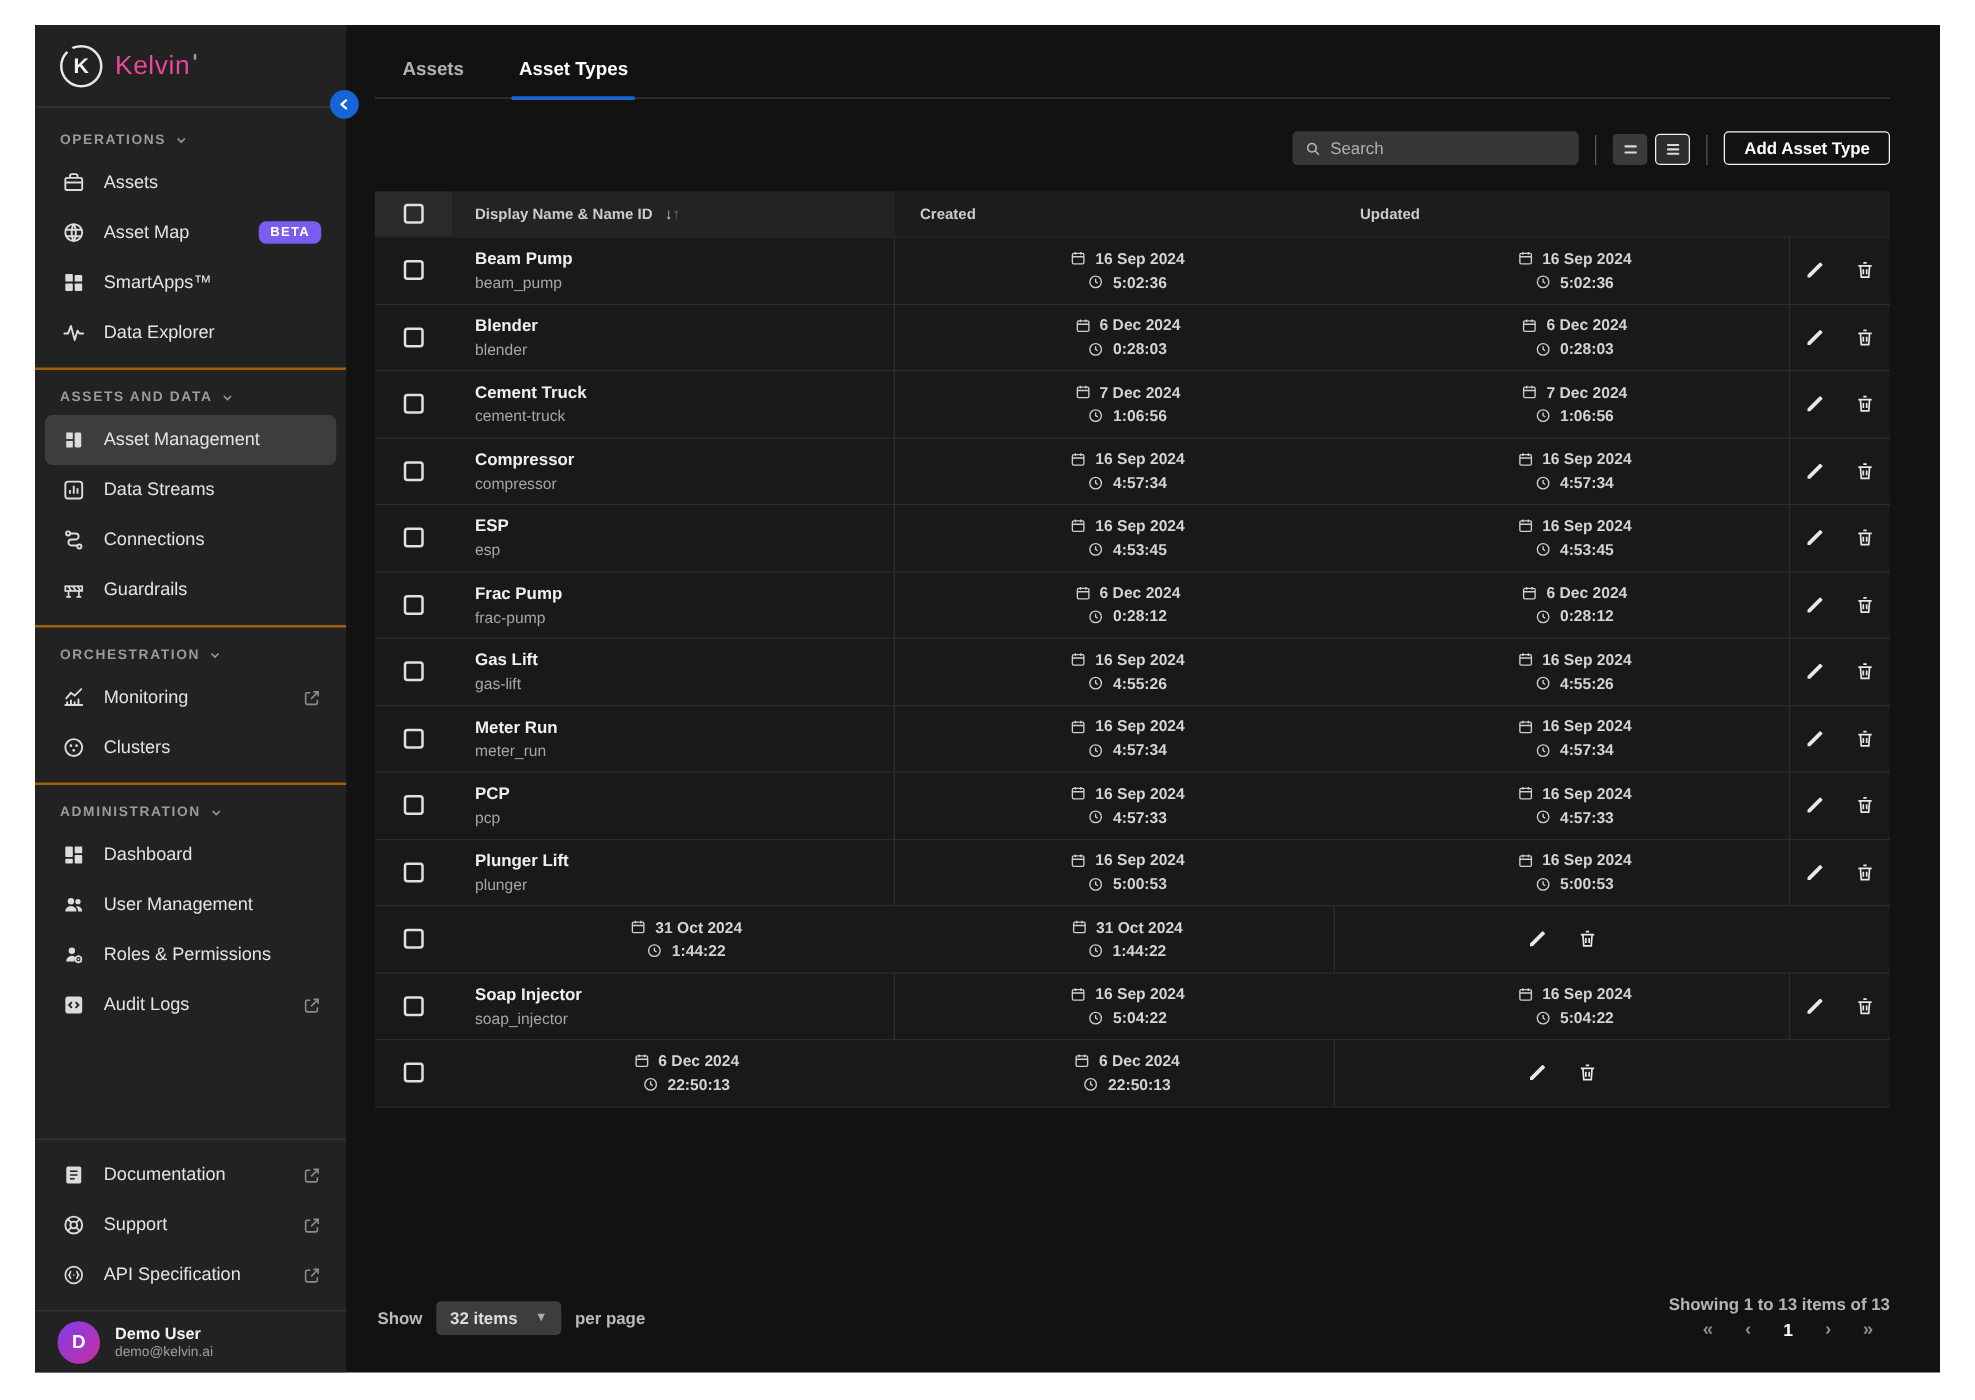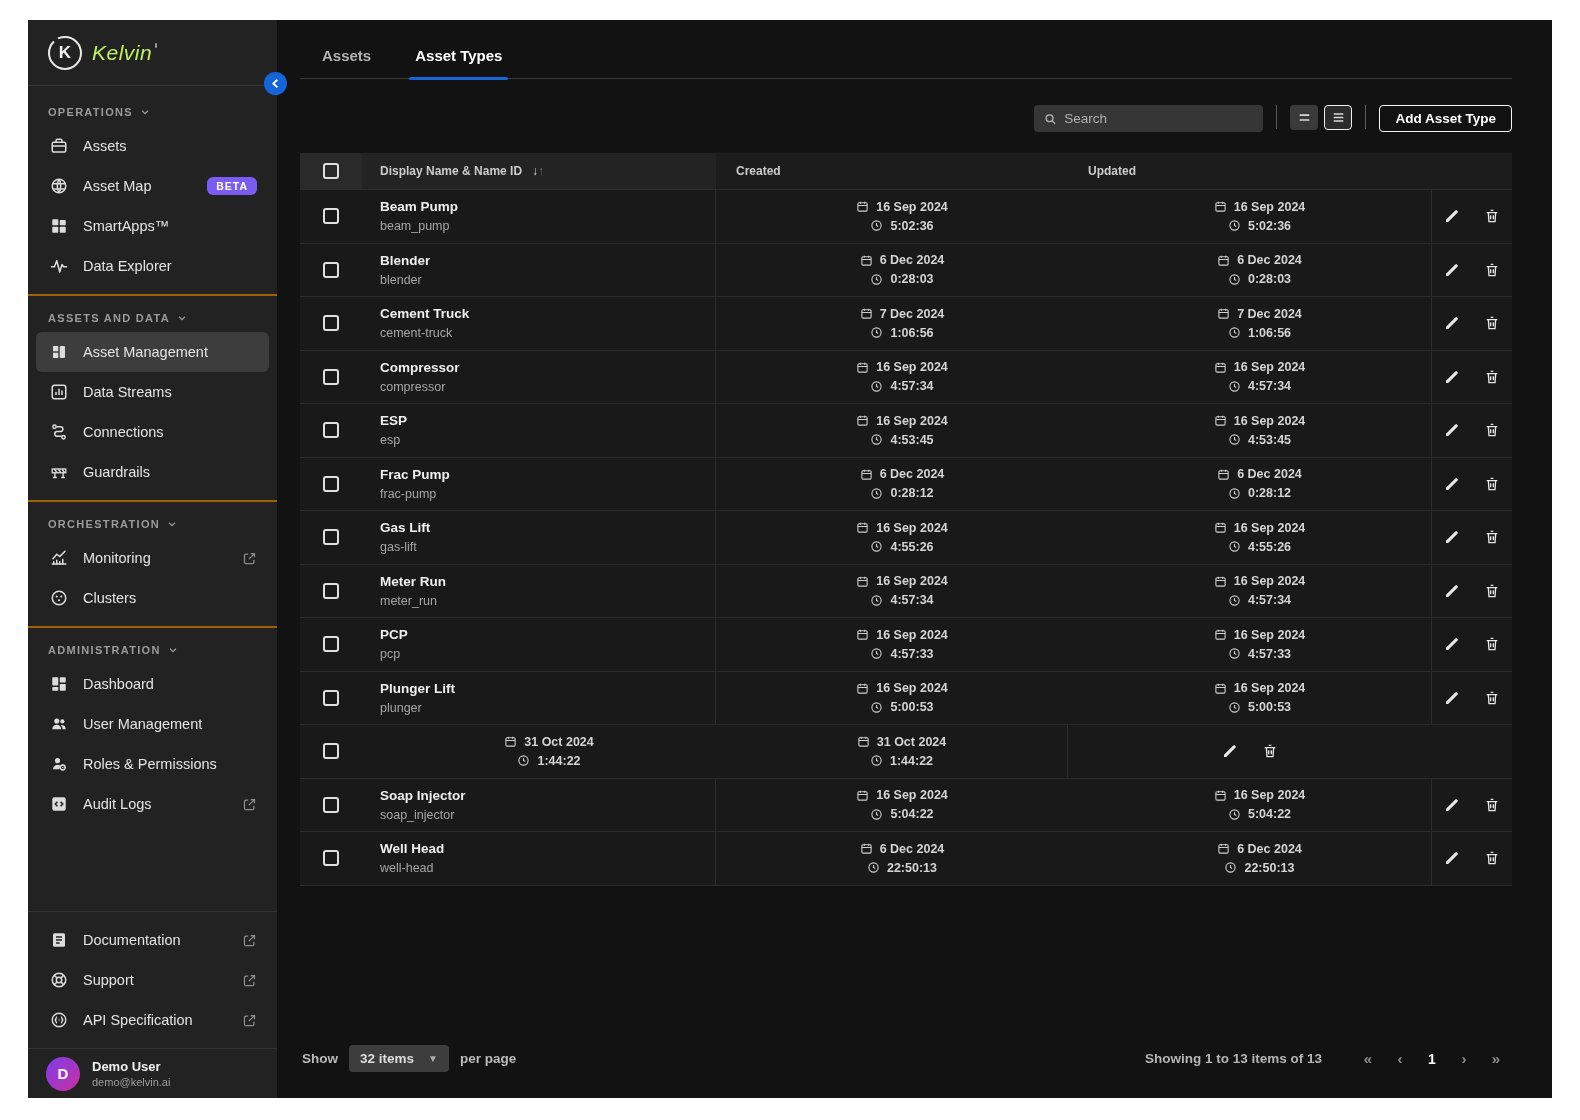"Kelvin" .brand { color: #bef264 -> #ec4899; font-style: italic -> none }
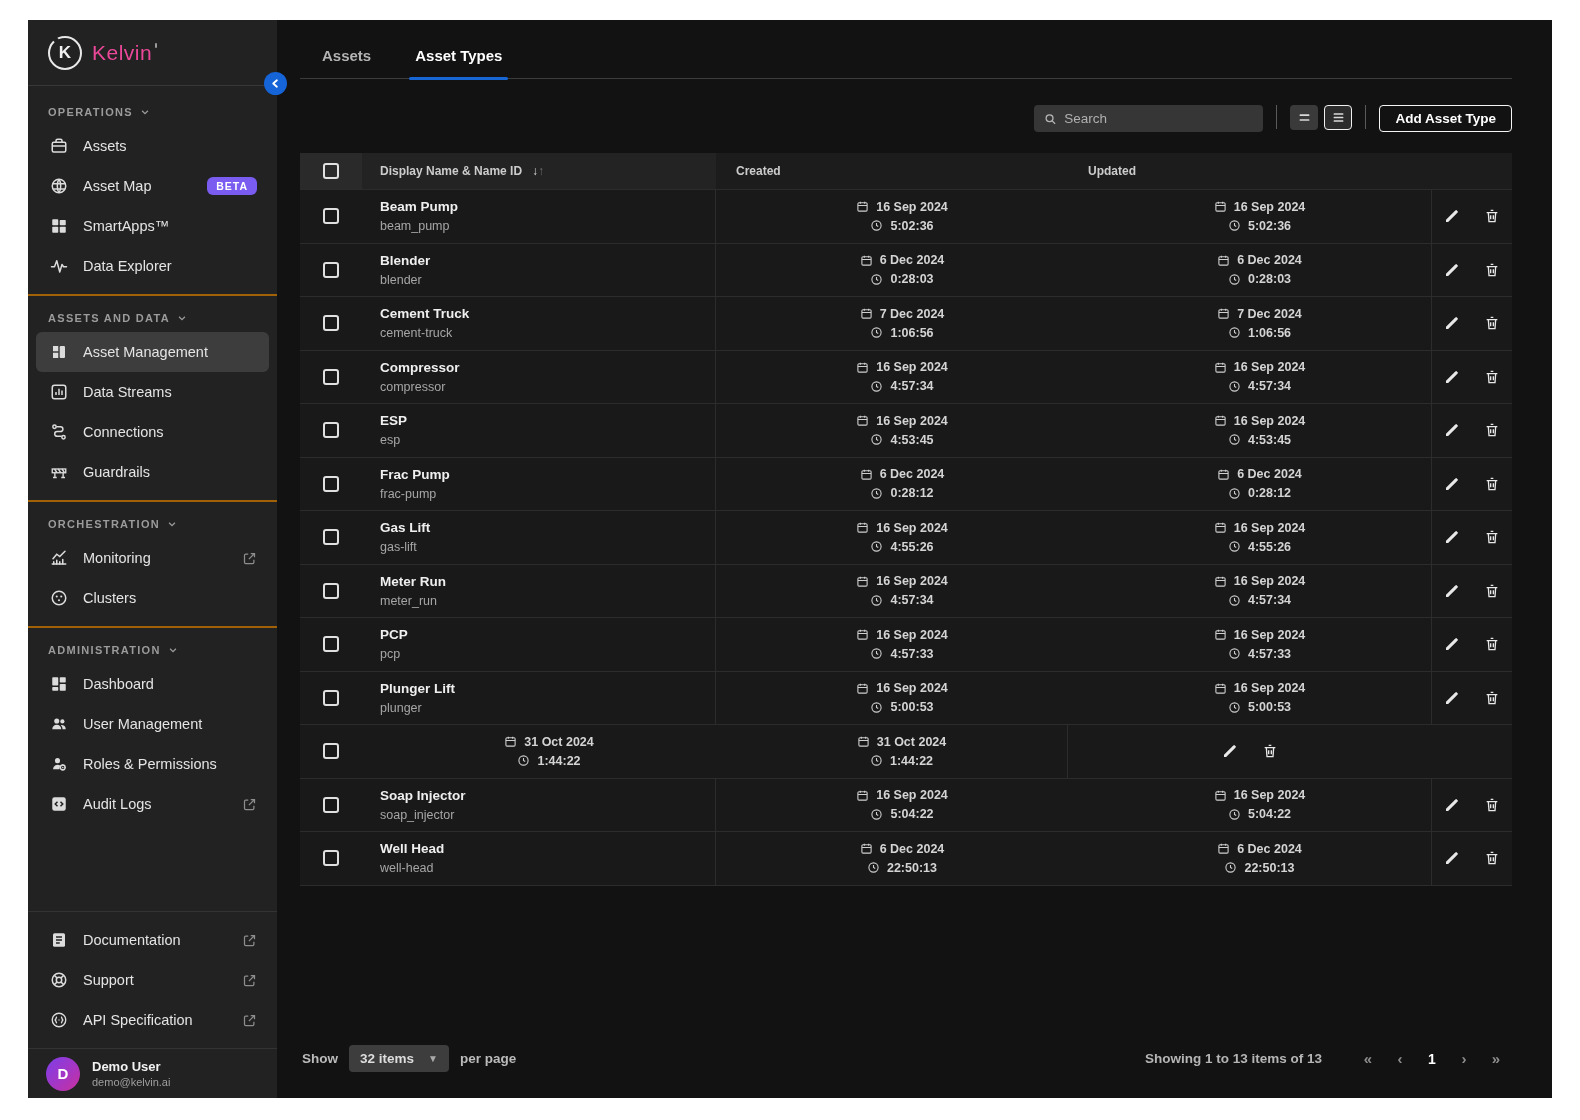"Search" .toolbar { align-items: flex-start -> flex-end }
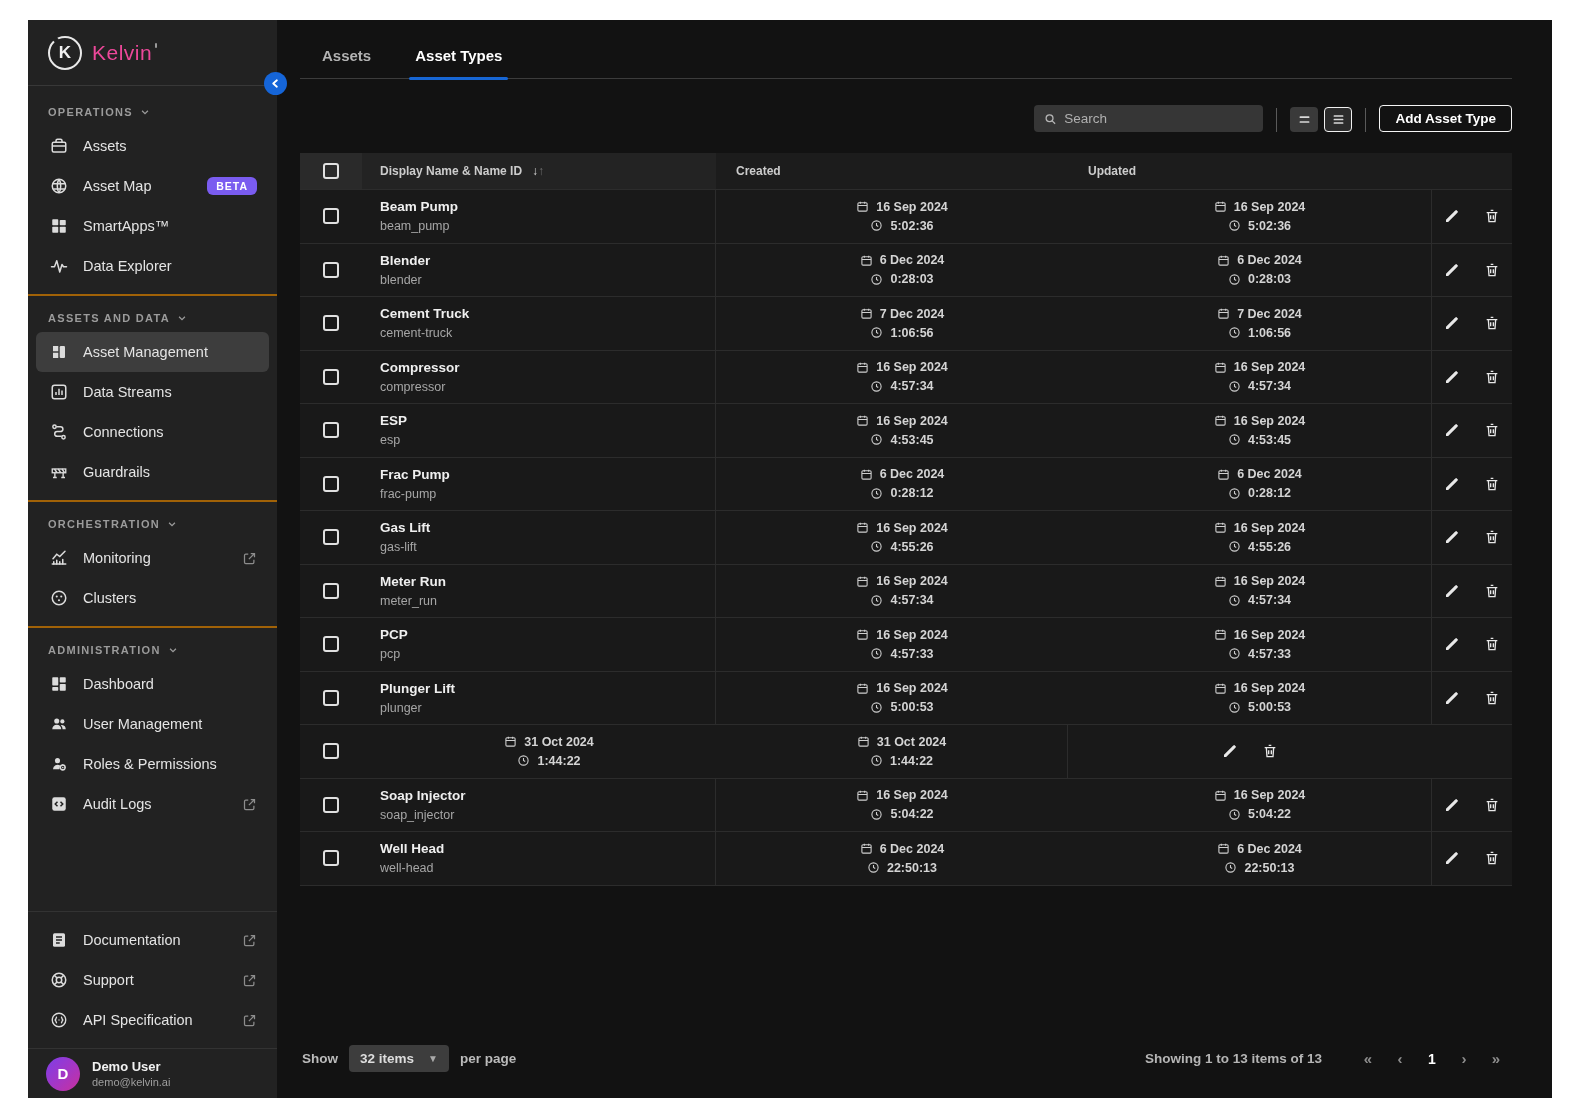"Well Head" div.cell { html: <div> <span>Well Head</span> <span>well-head</span> </div> -> none }
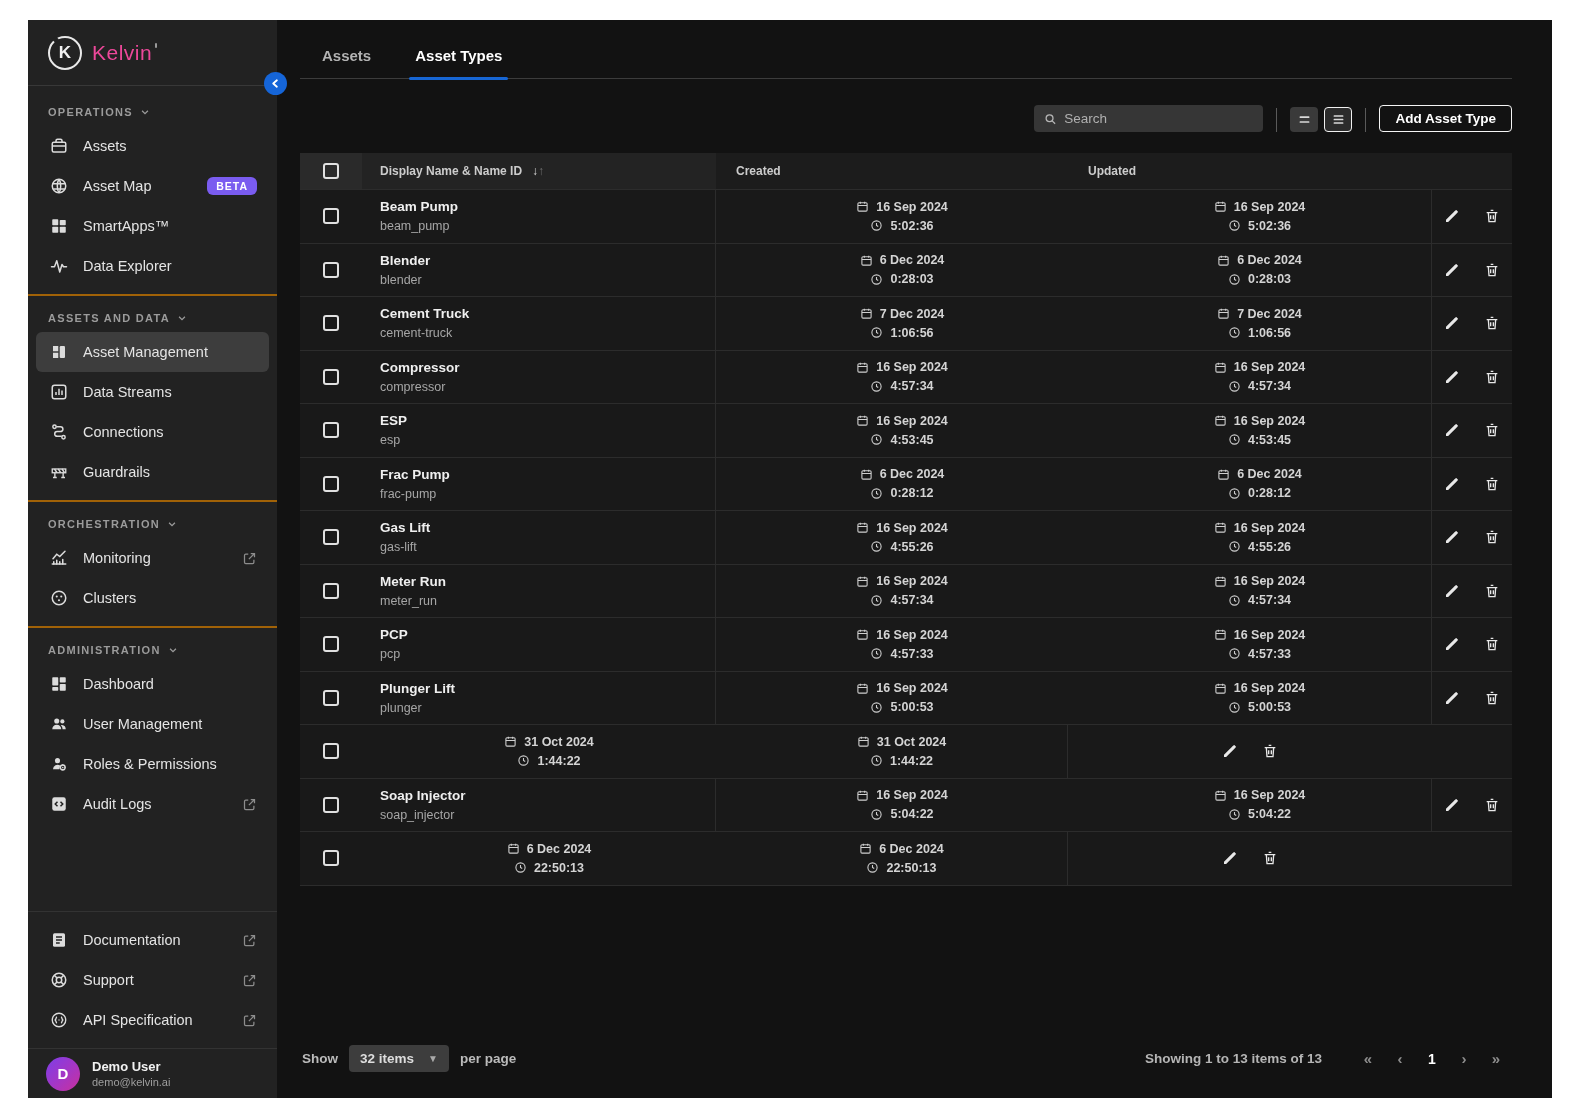"Showing 1 to 13 items" .pf-right { flex-direction: none -> column; gap: 16px -> 4px }
